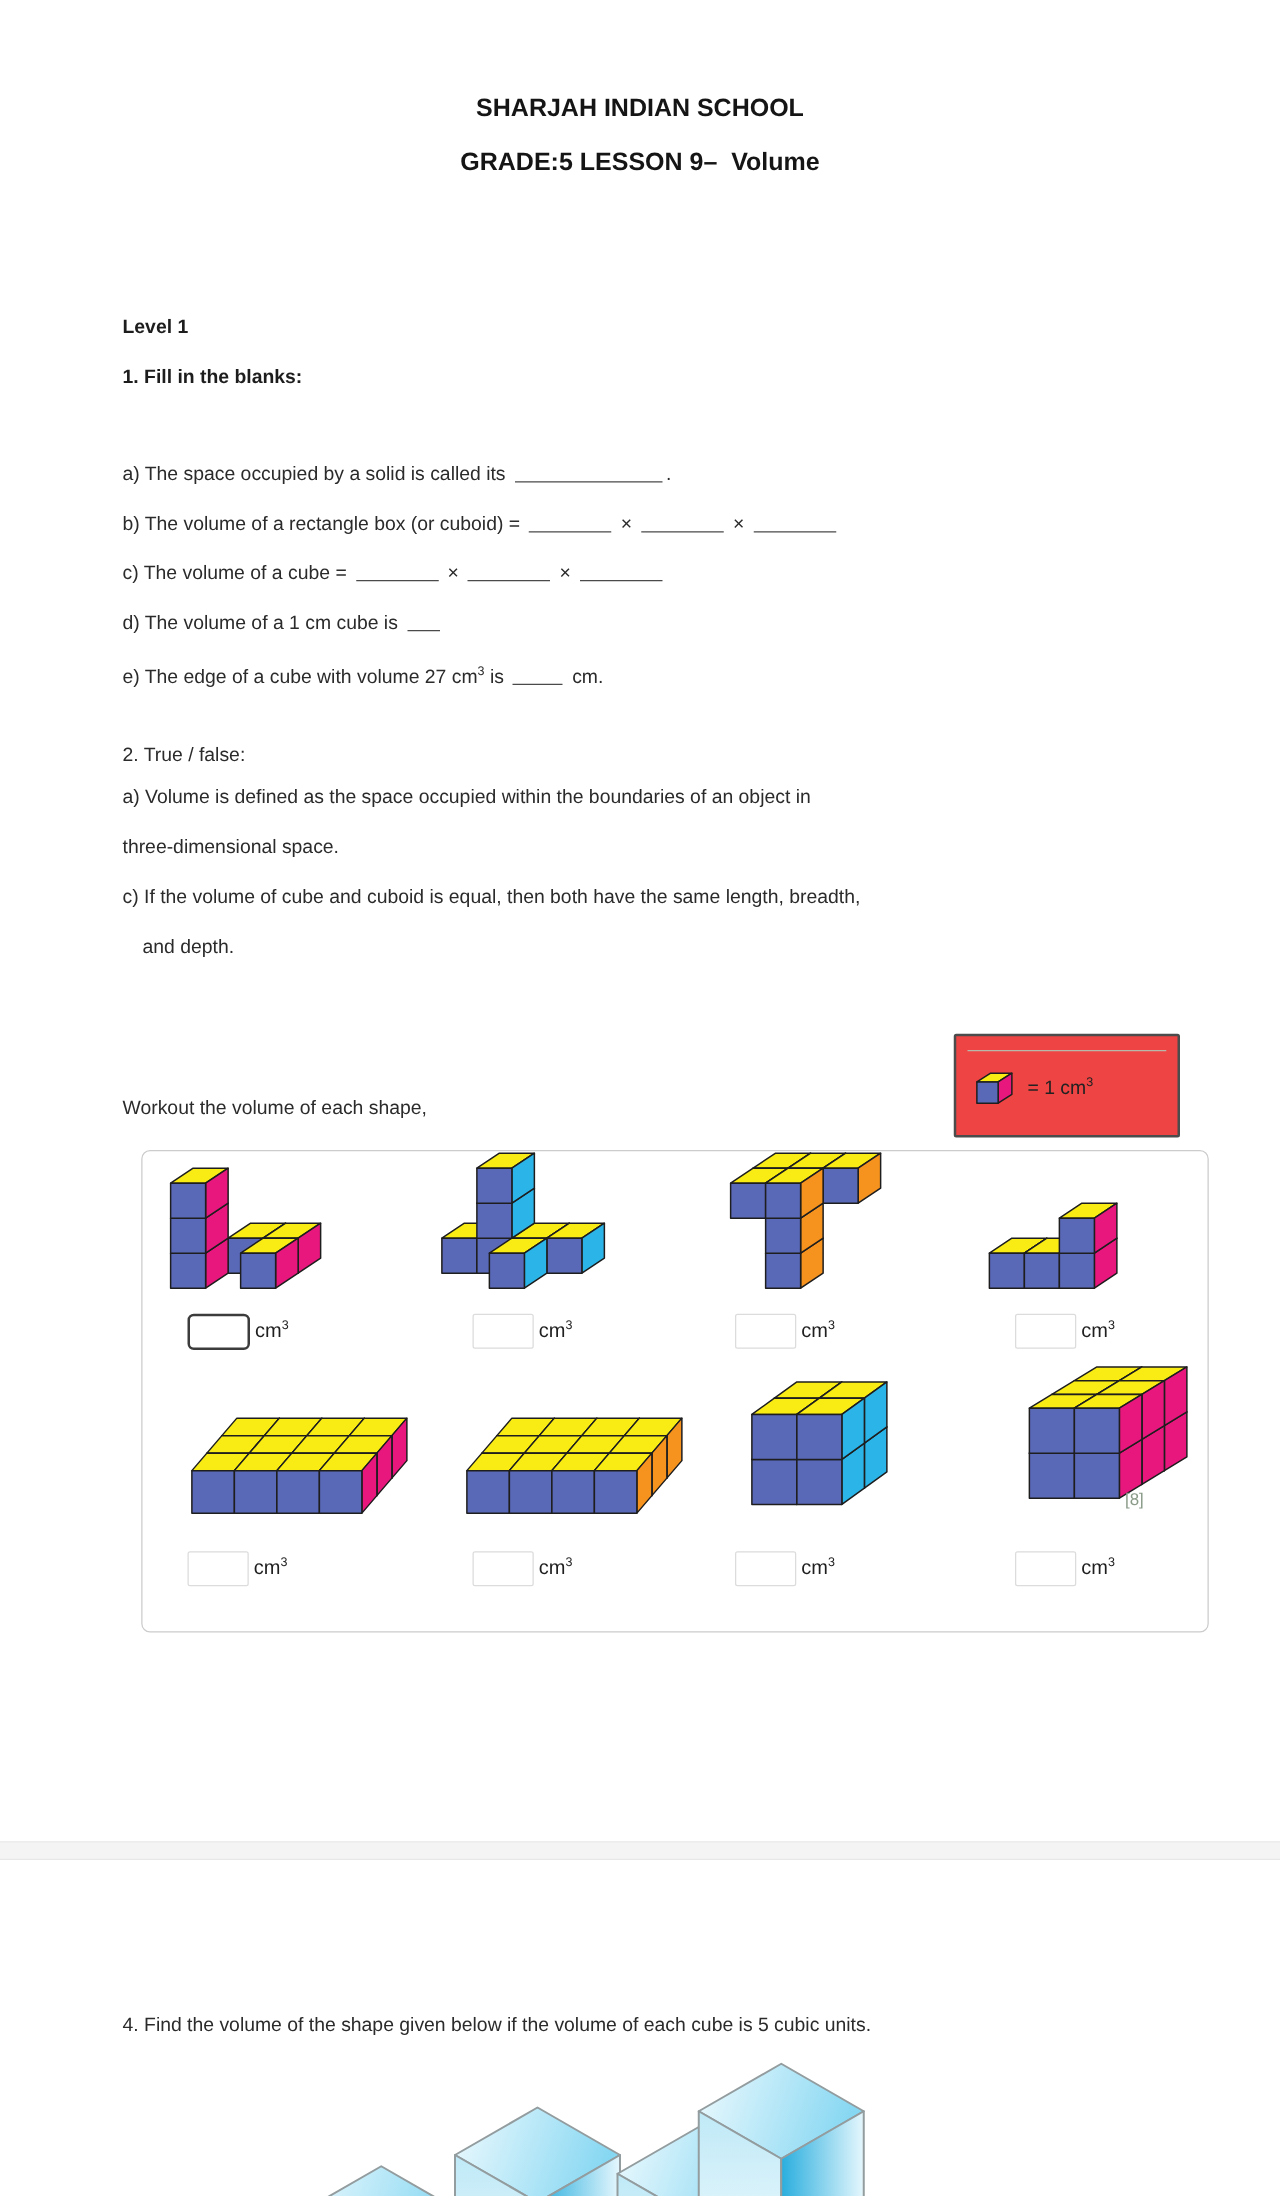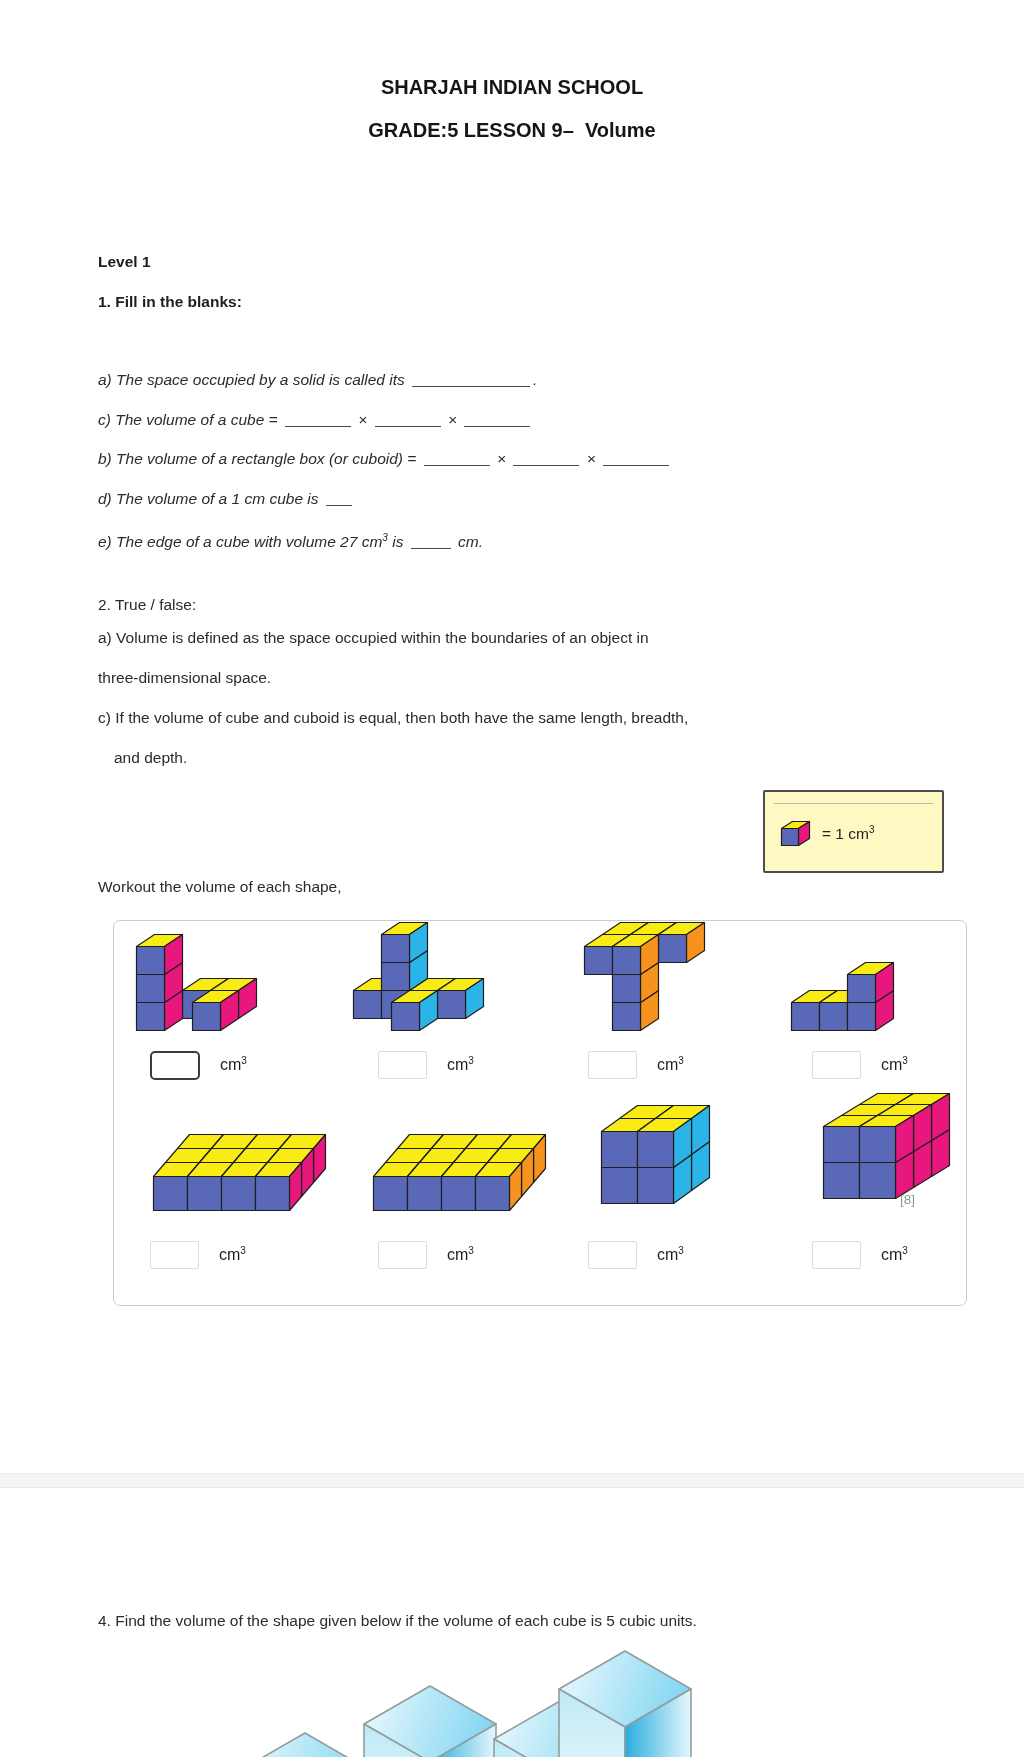"a) The space occupied by" .q-block div.q-line { font-style: italic -> none }
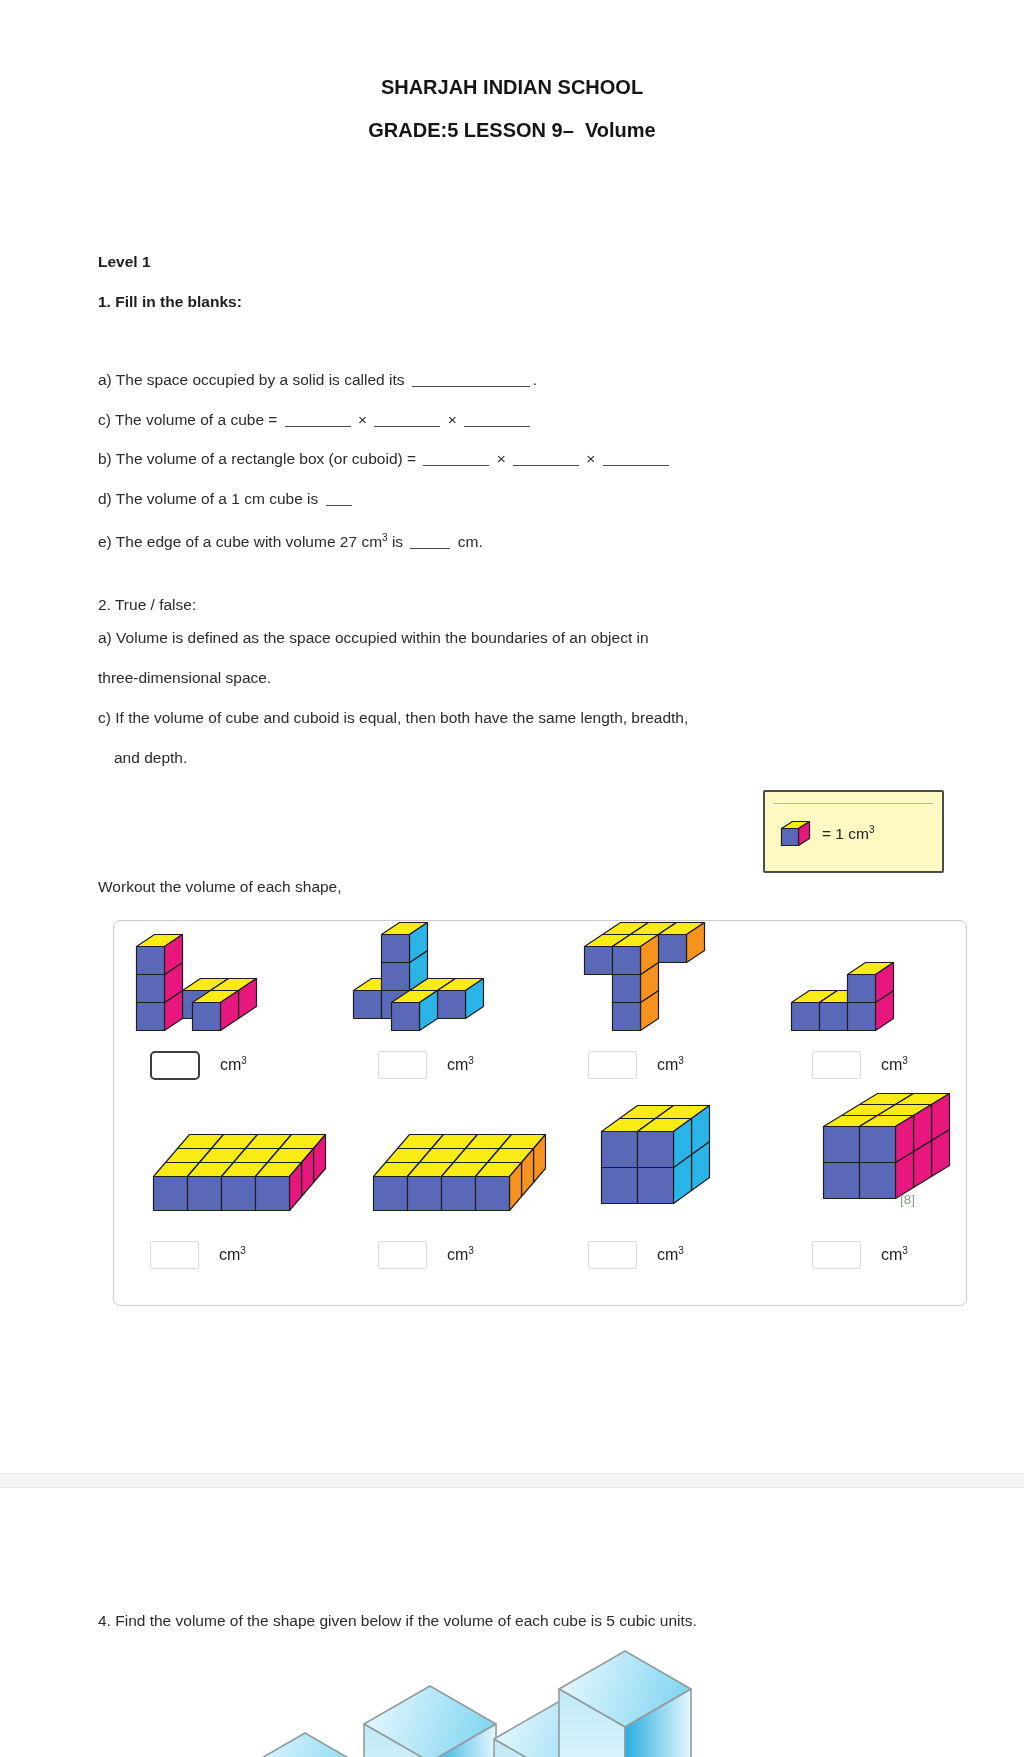"c) The volume of a" div.q-line { order: before "b) The volume of a" -> after "b) The volume of a" }
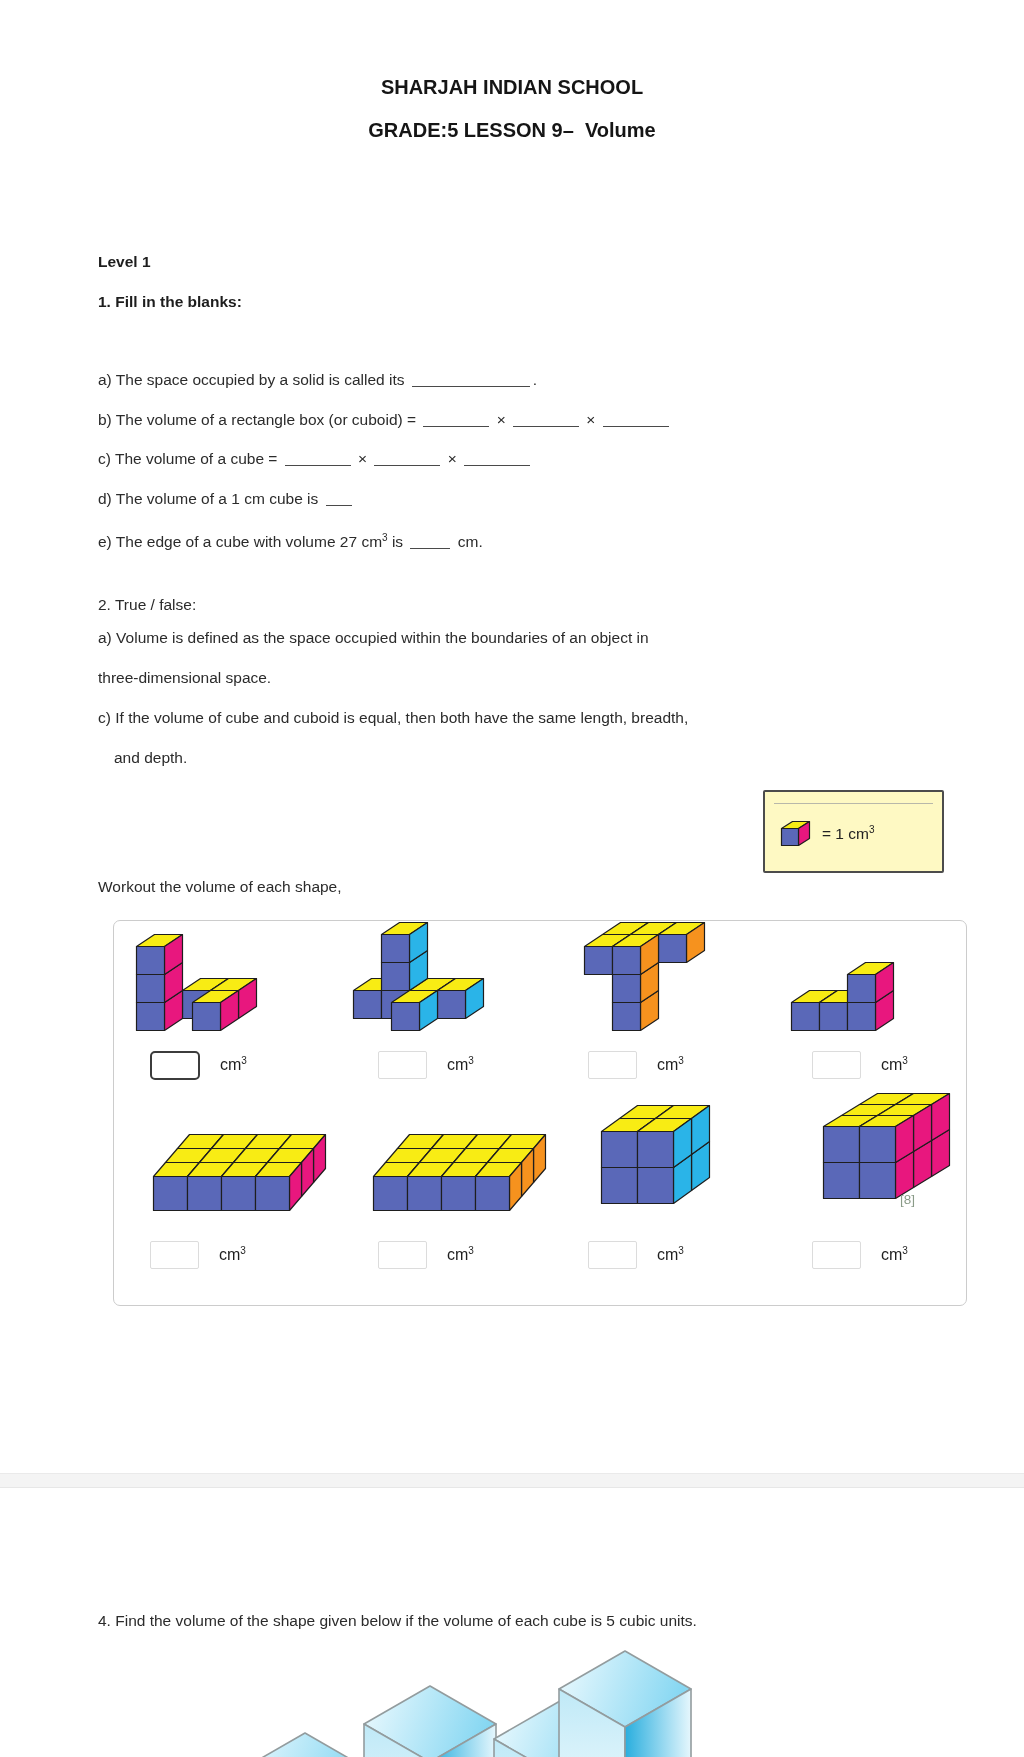"= 1 cm3" .legend-box { background: #fef9c3 -> #ef4444; top: 790px -> 827px }
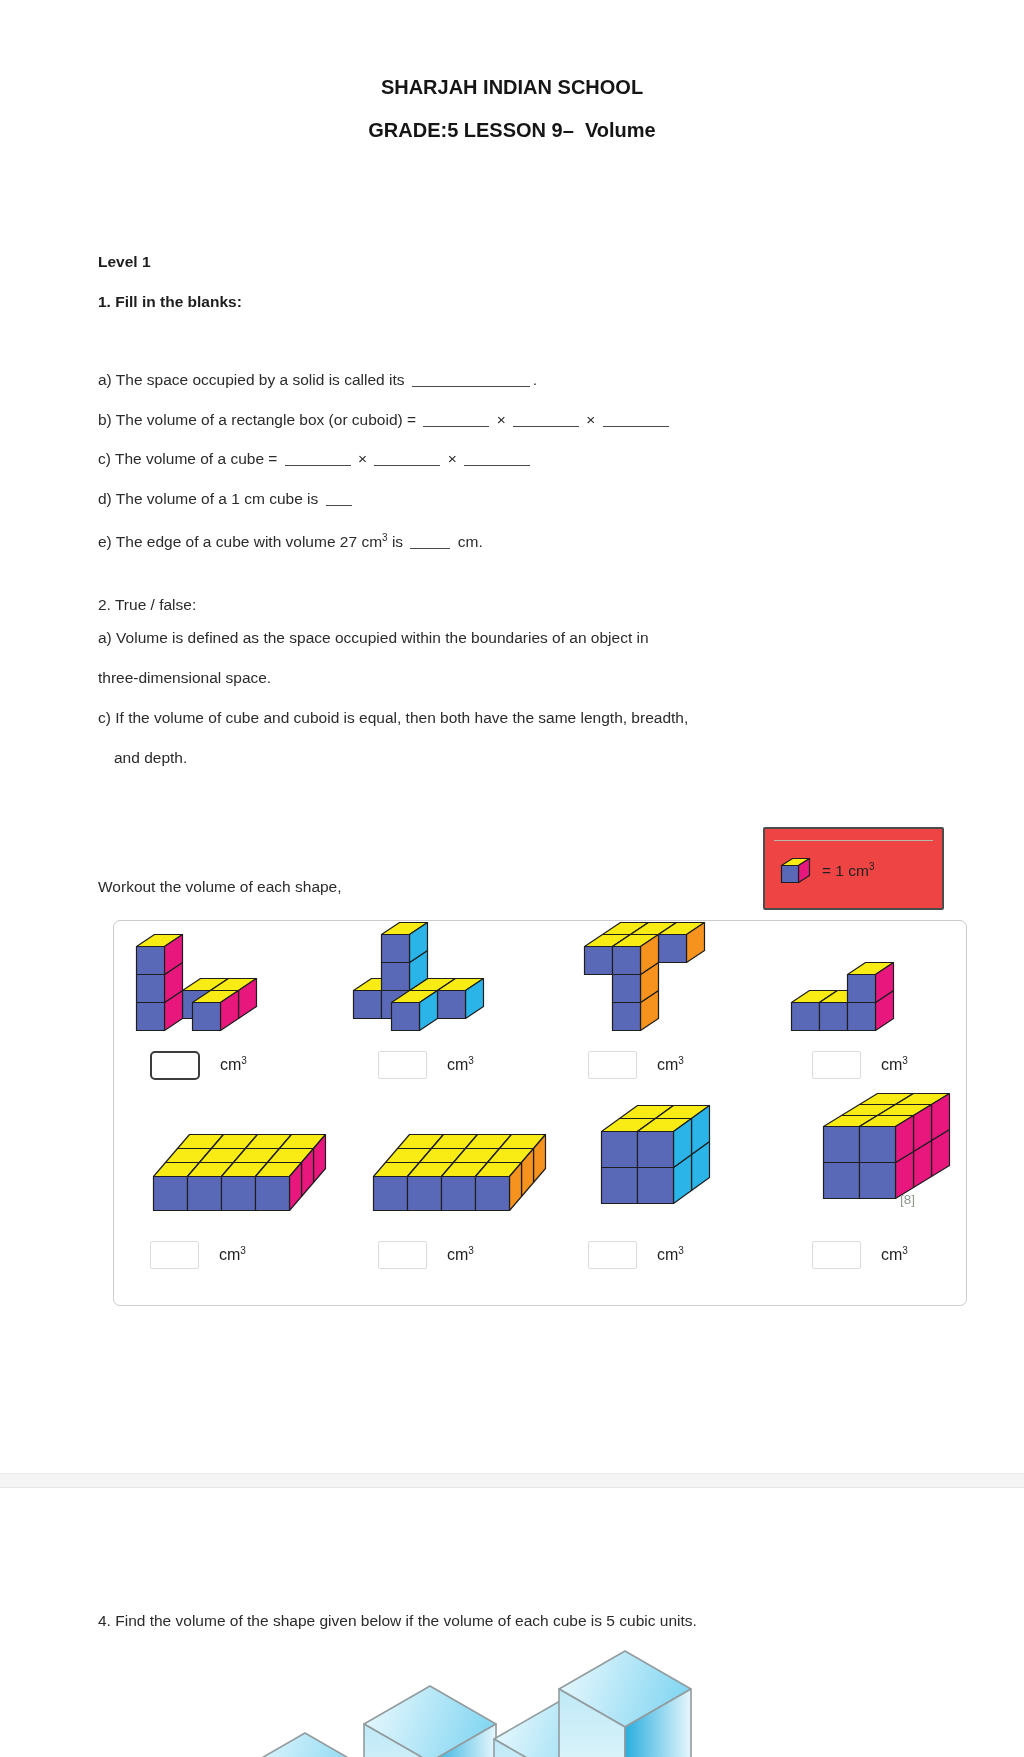"cm3" .ans-unit { margin-left: 20px -> 4px }
